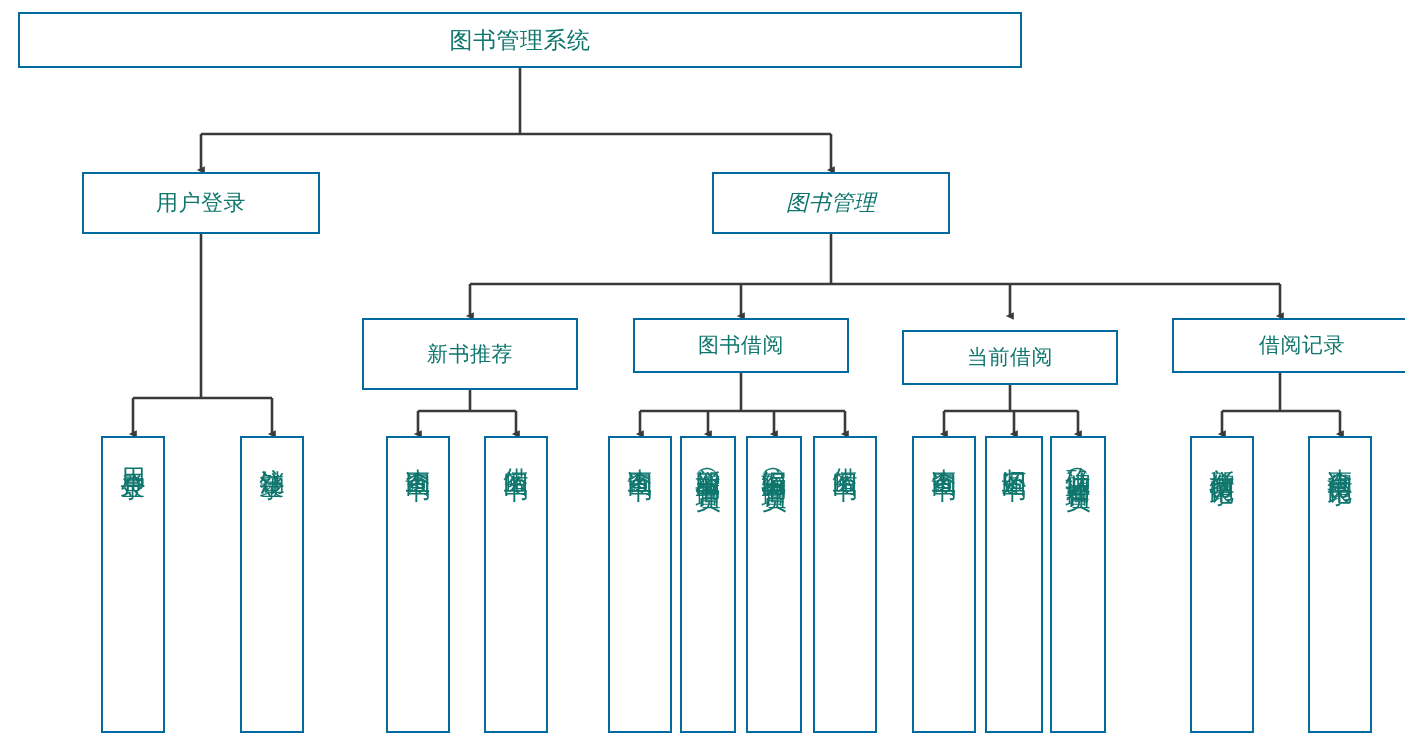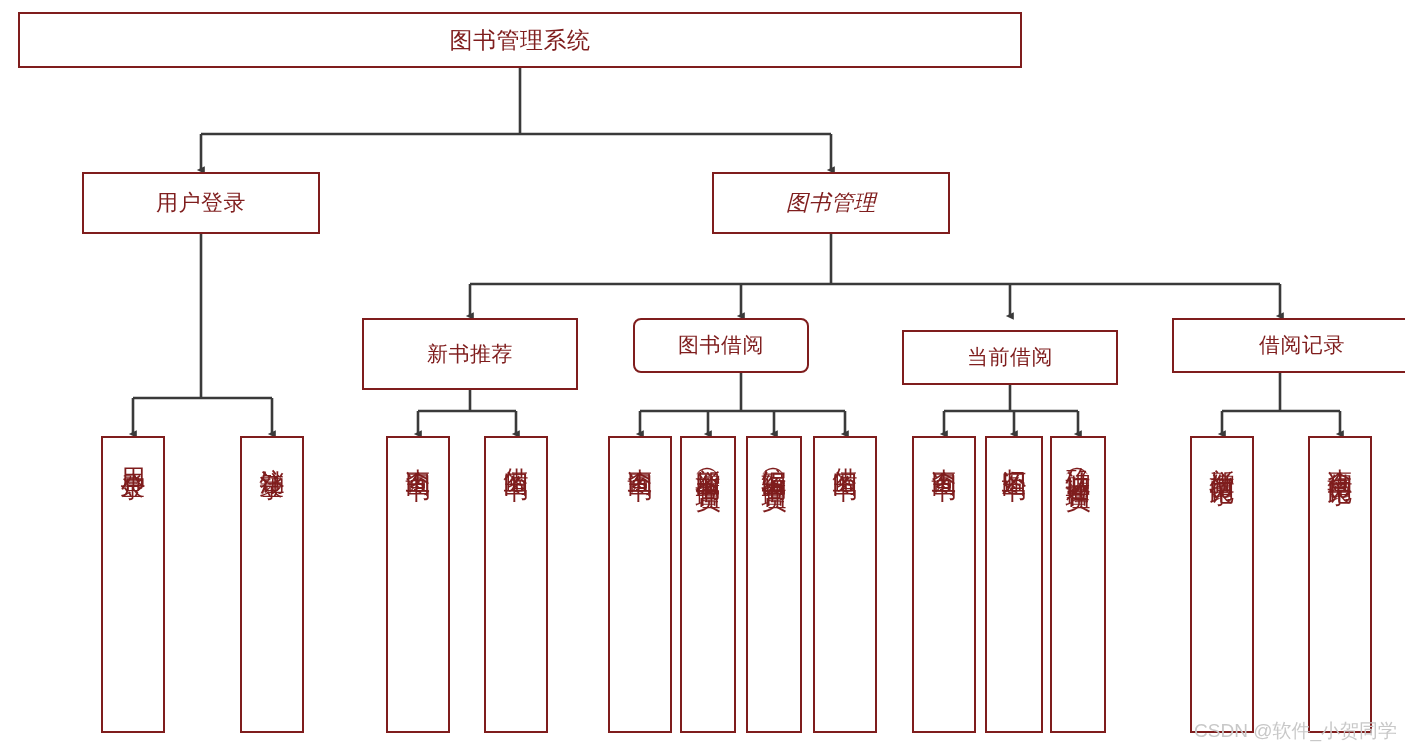"图书管理系统" .node { border: 2px solid #7f1d1d -> 2px solid #0369a1; color: #7f1d1d -> #0f766e }
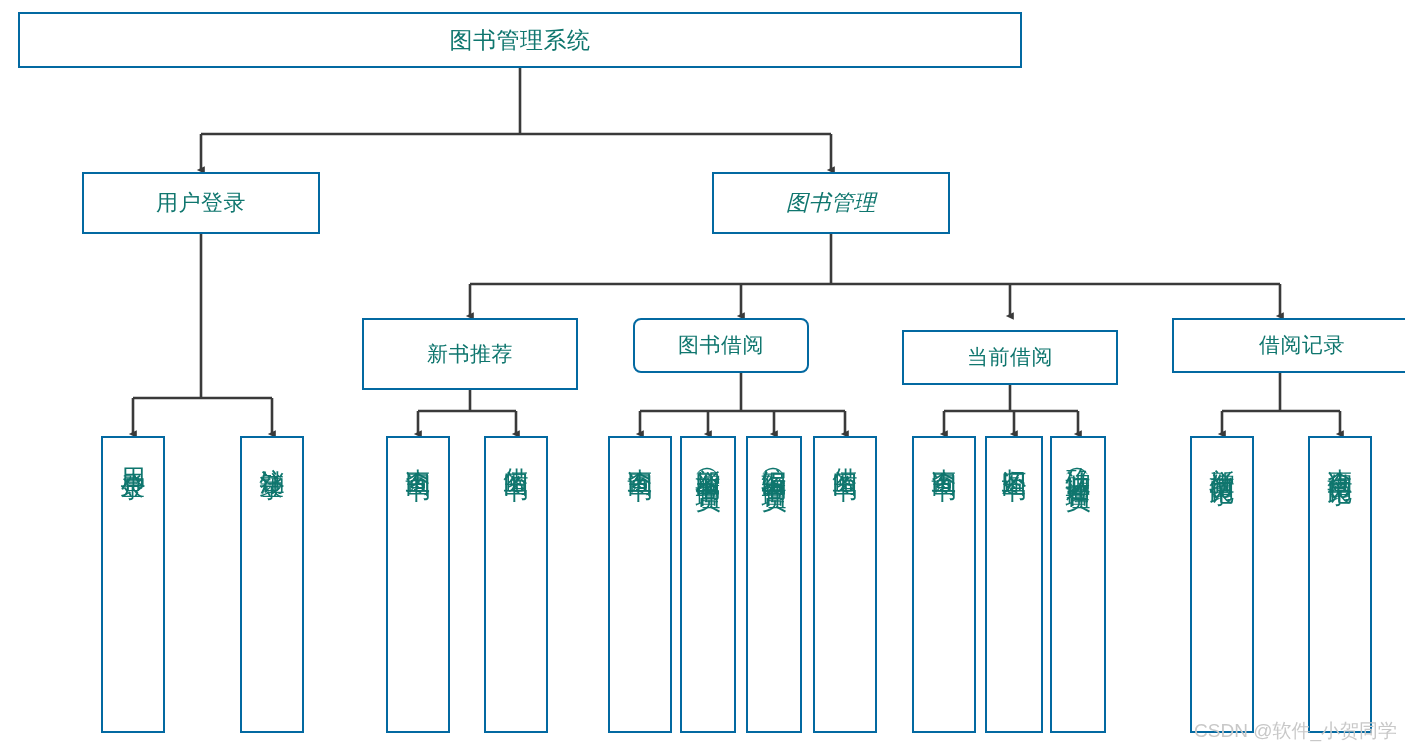"图书借阅" div.node { border-radius: 8px -> none; width: 176px -> 216px }
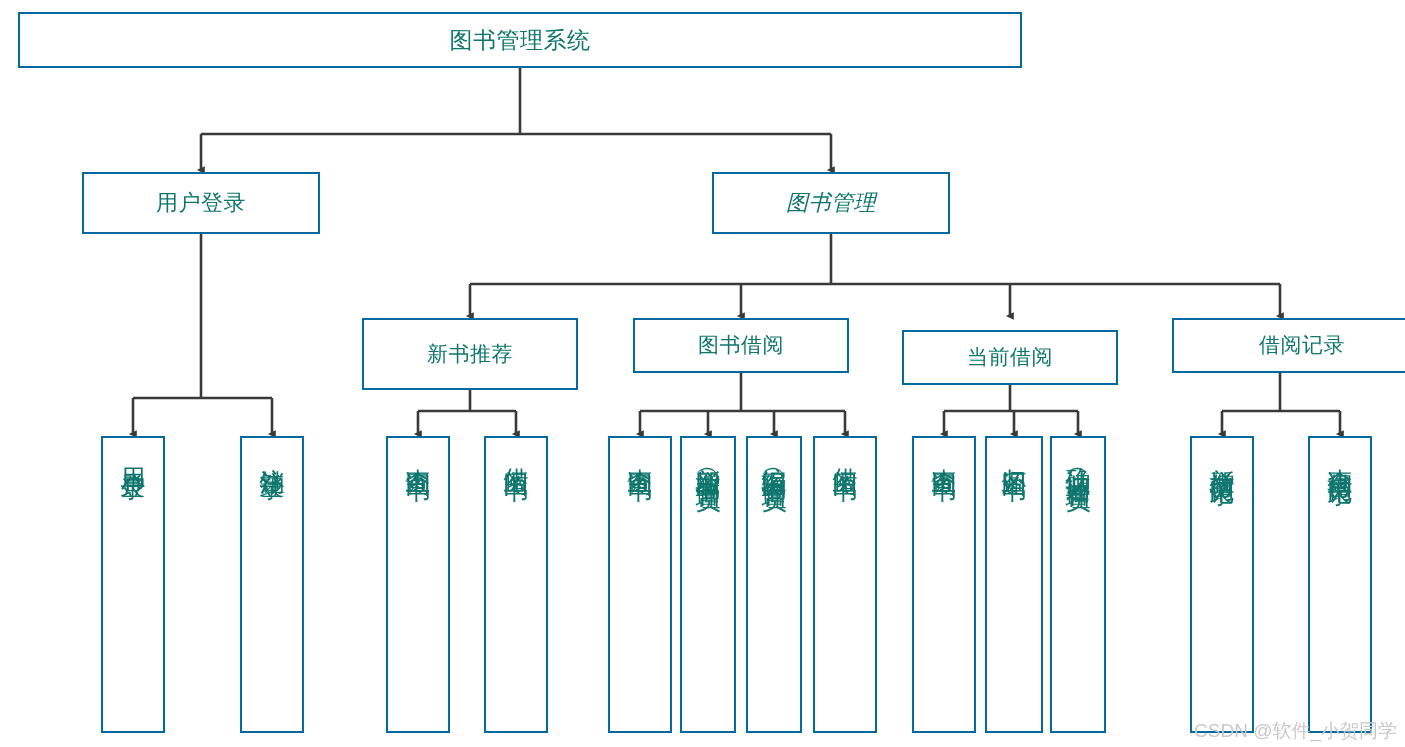"CSDN @软件_小贺同学" div.watermark { html: <div>CSDN @软件_小贺同学</div> -> none }
